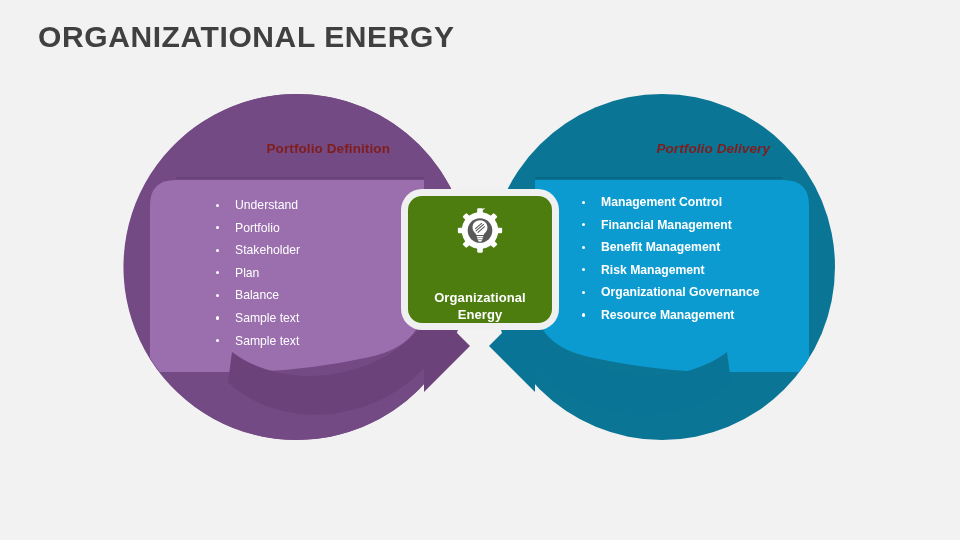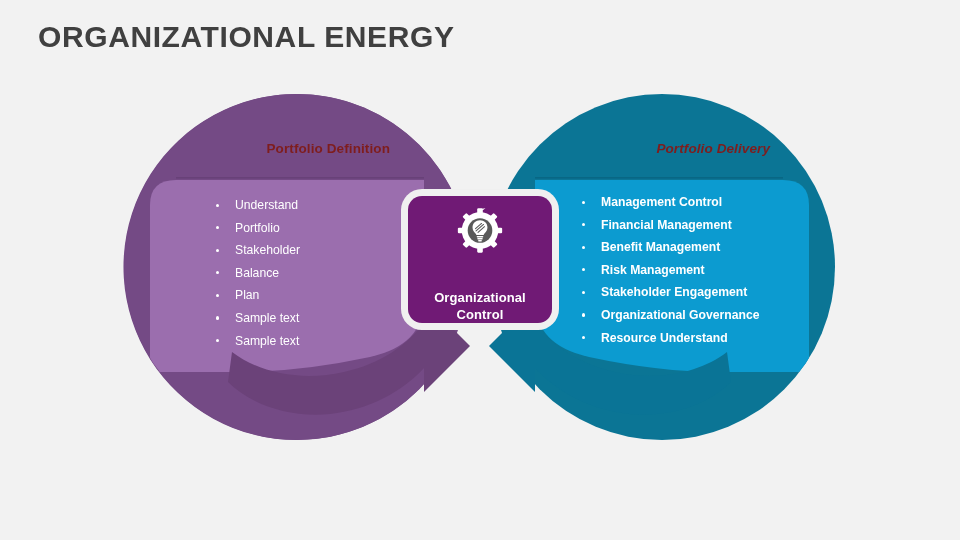"Balance" li { order: before "Plan" -> after "Plan" }
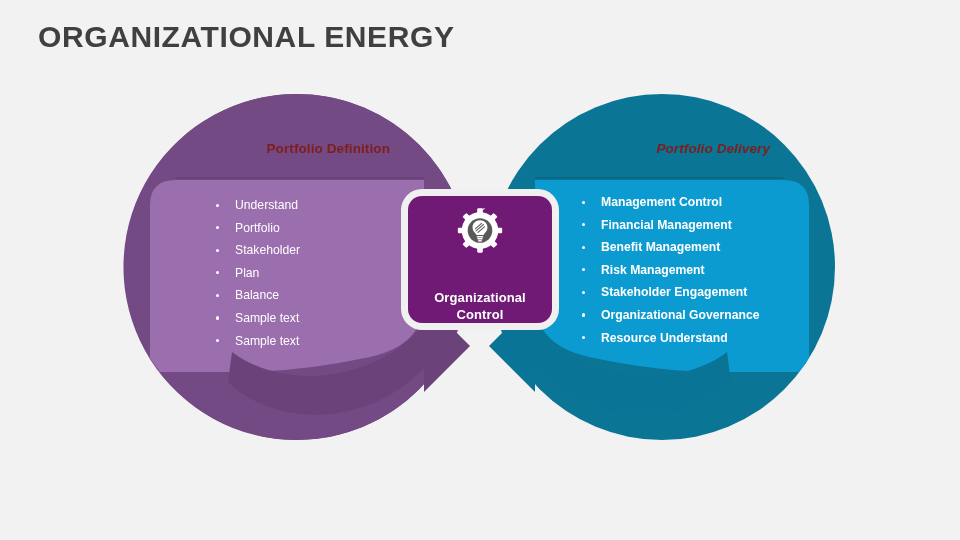"Organizational" #center-card { background: #701a75 -> #4d7c0f }
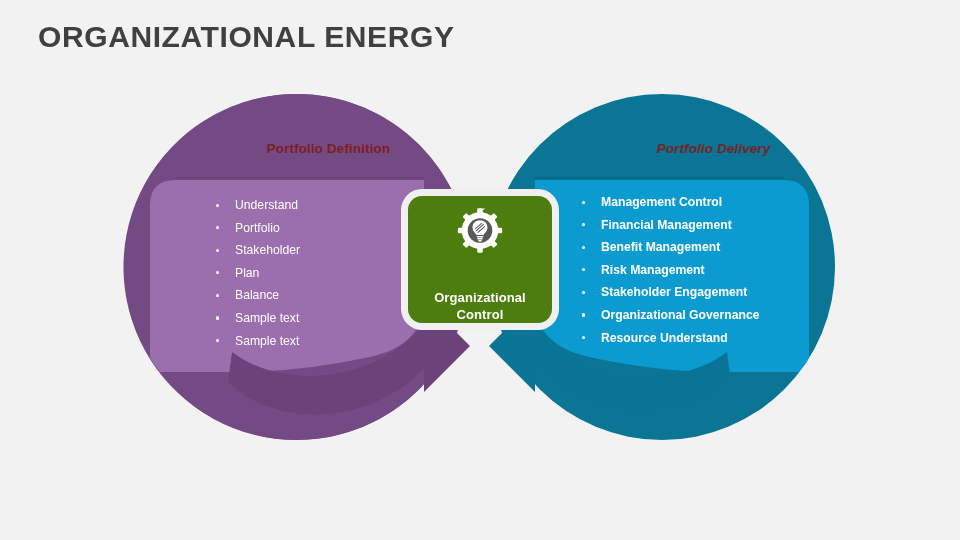"Stakeholder Engagement" li { html: <li><span></span><span>Stakeholder Engagement</span></li> -> none }
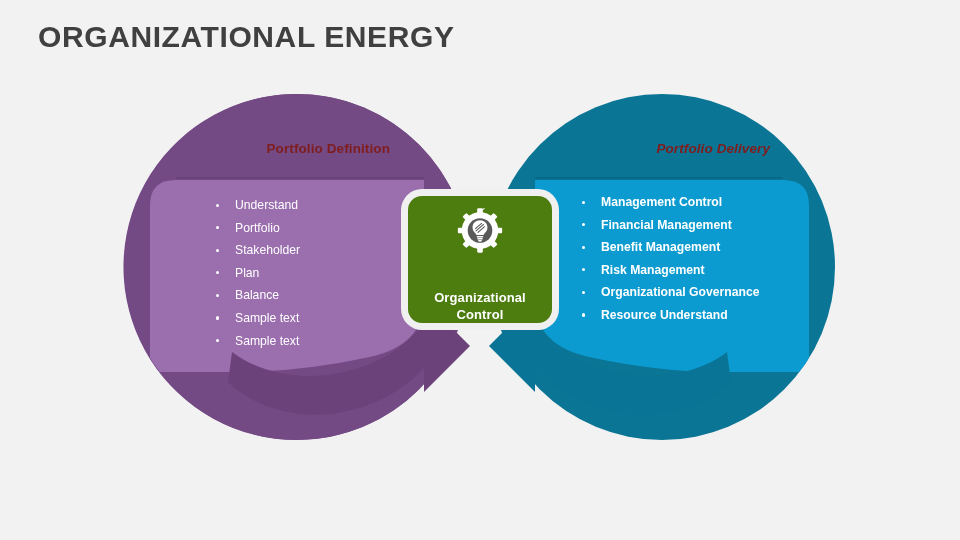"Control" div { text: Control -> Energy }
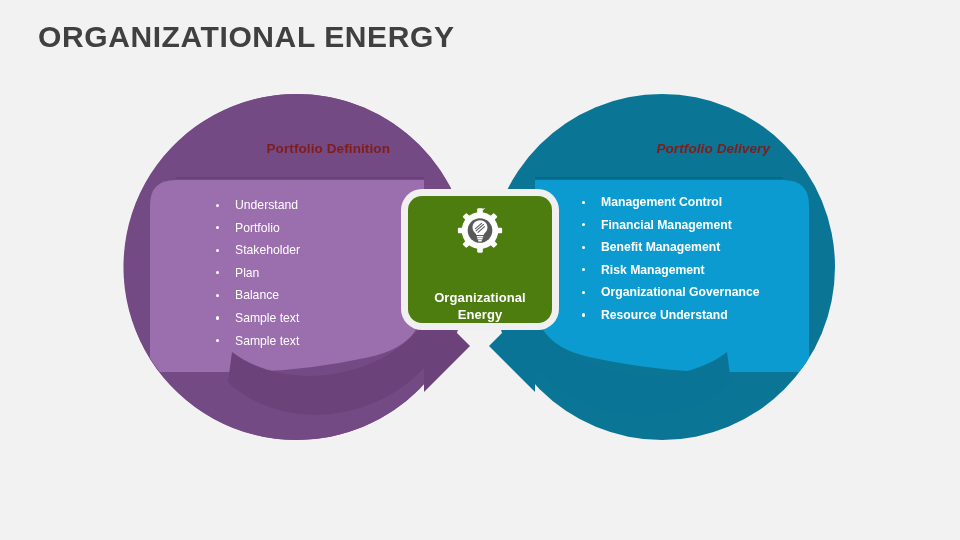"Resource Understand" span { text: Understand -> Management }
